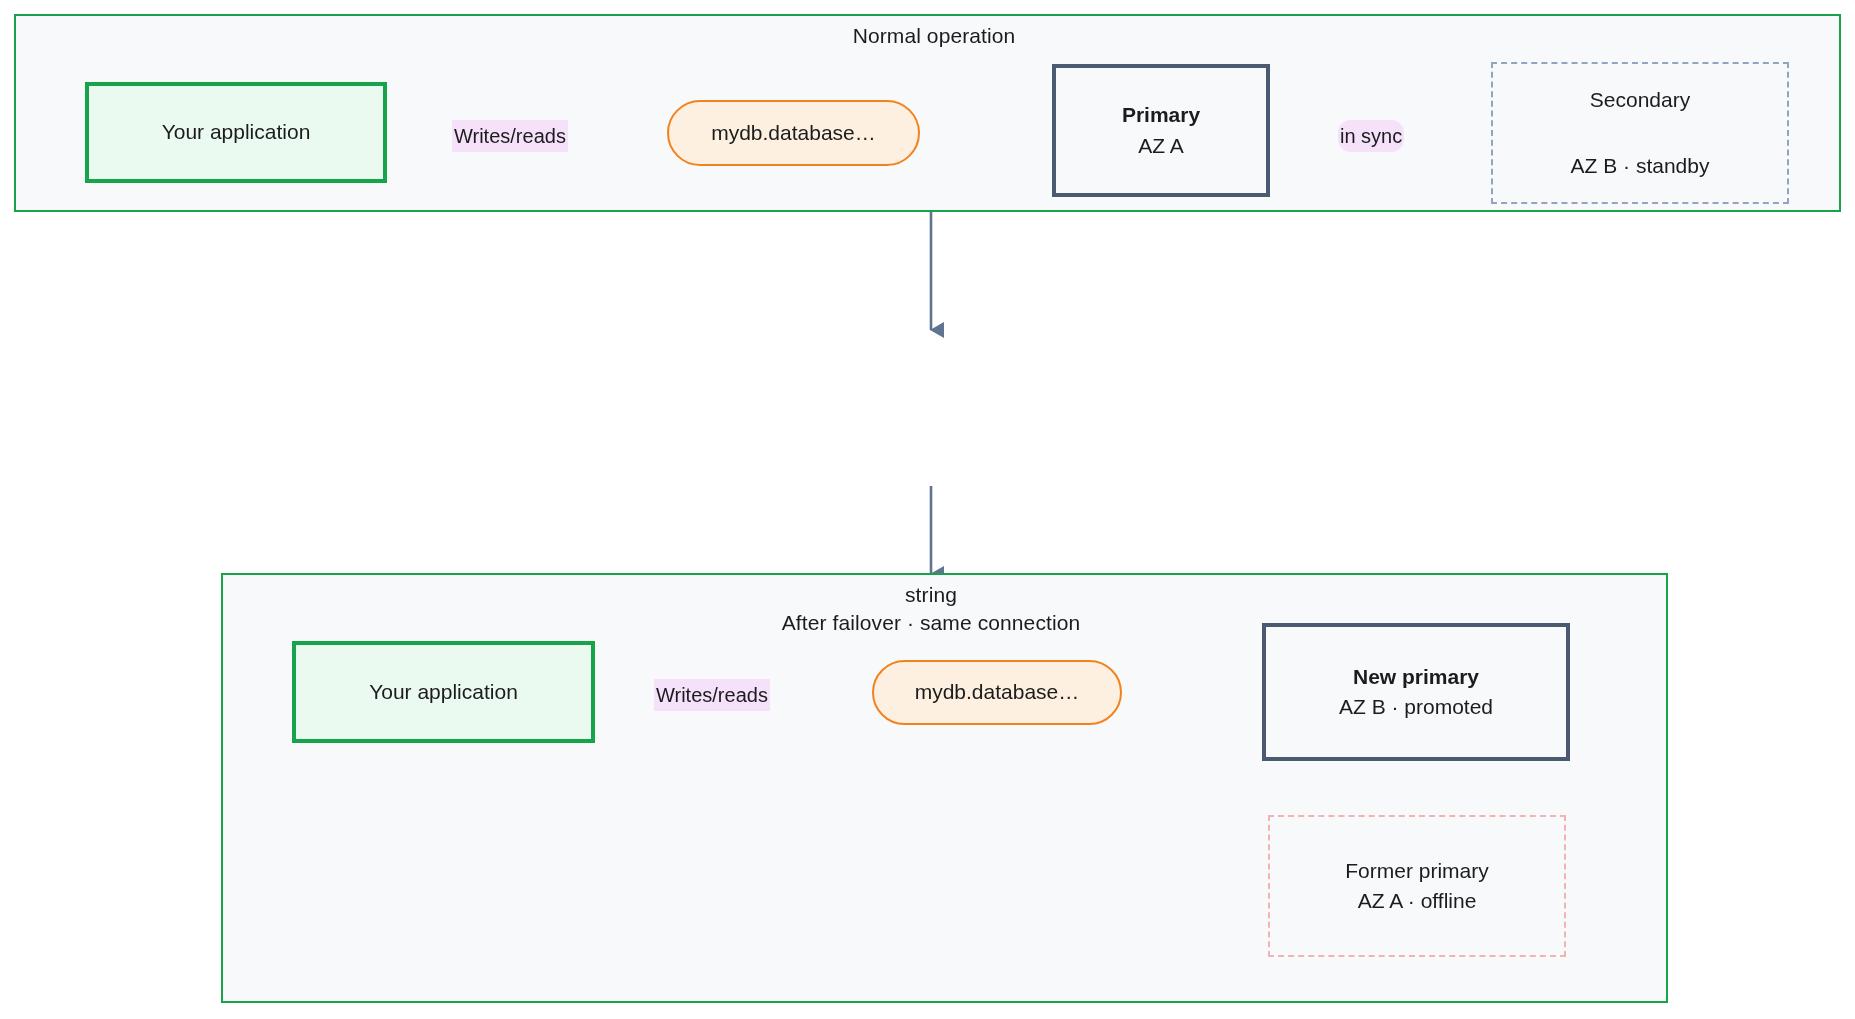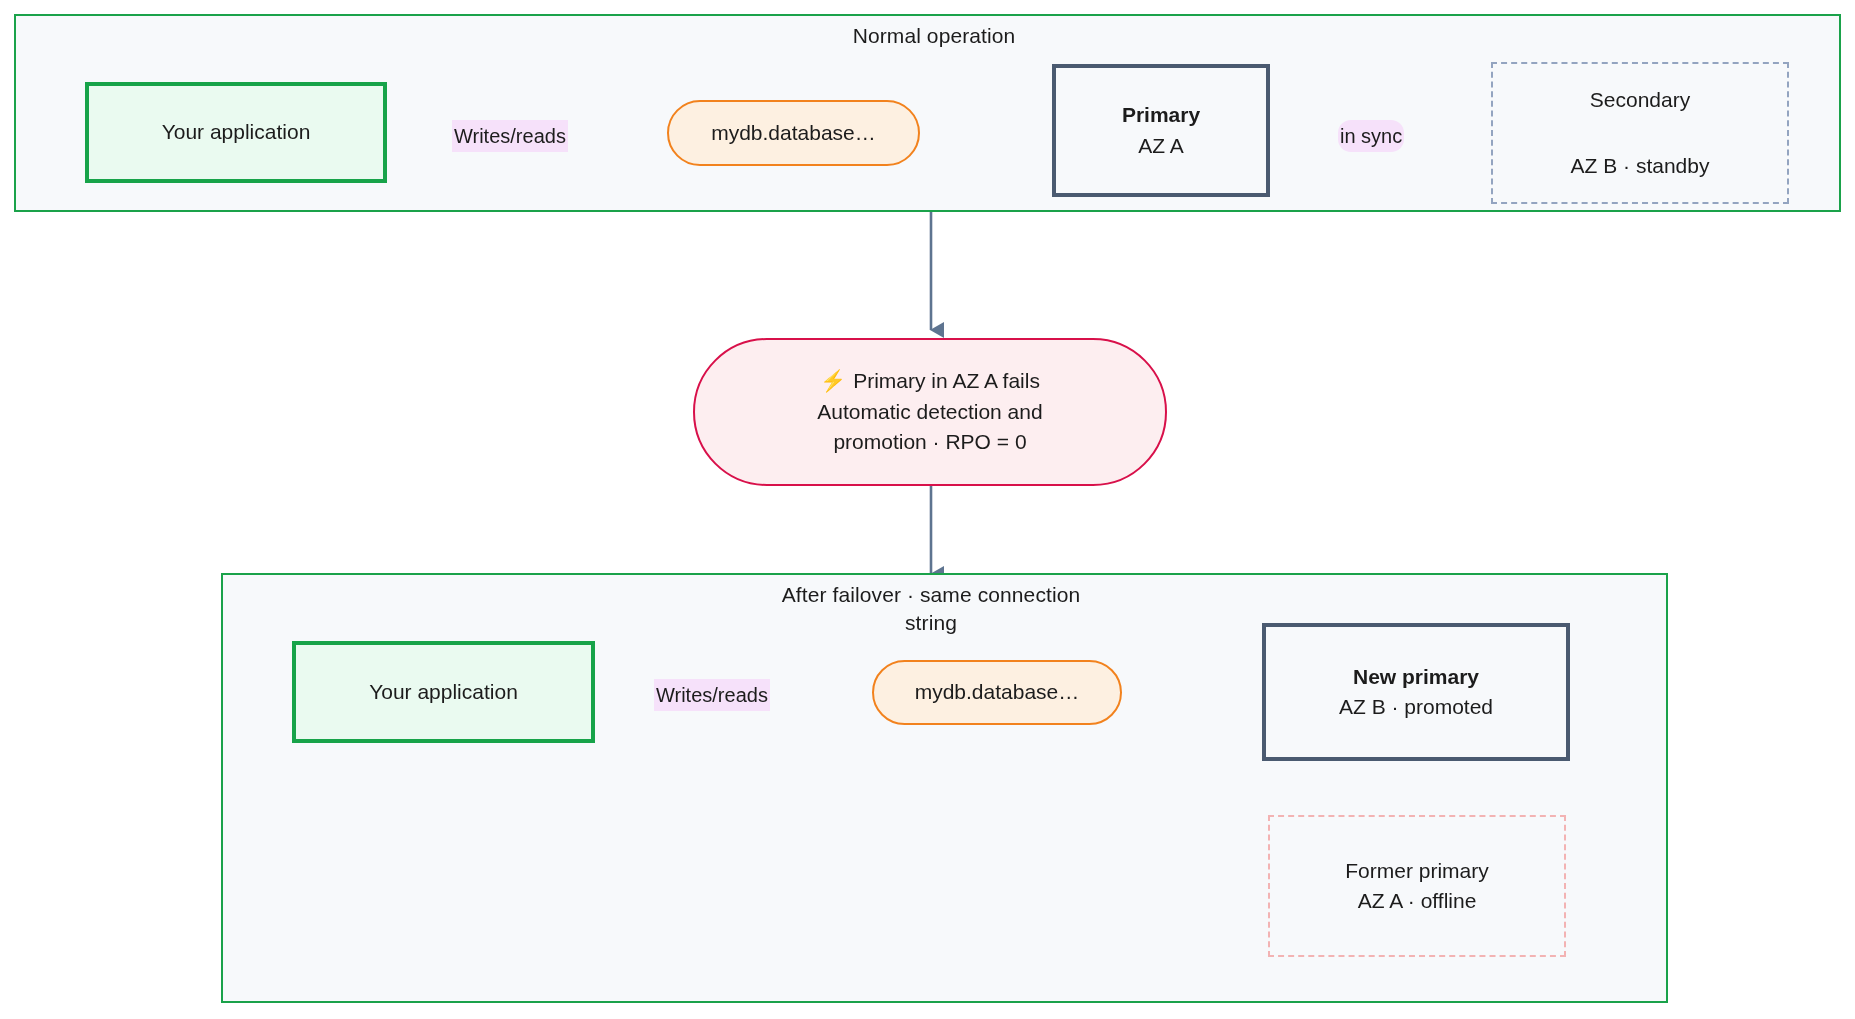"⚡ Primary in AZ A" div.node { html: <div> <div> <span>⚡</span><span>Primary in AZ A fails</span> </div> <div>Automatic detection and</div> <div>promotion · RPO = 0</div> </div> -> none }
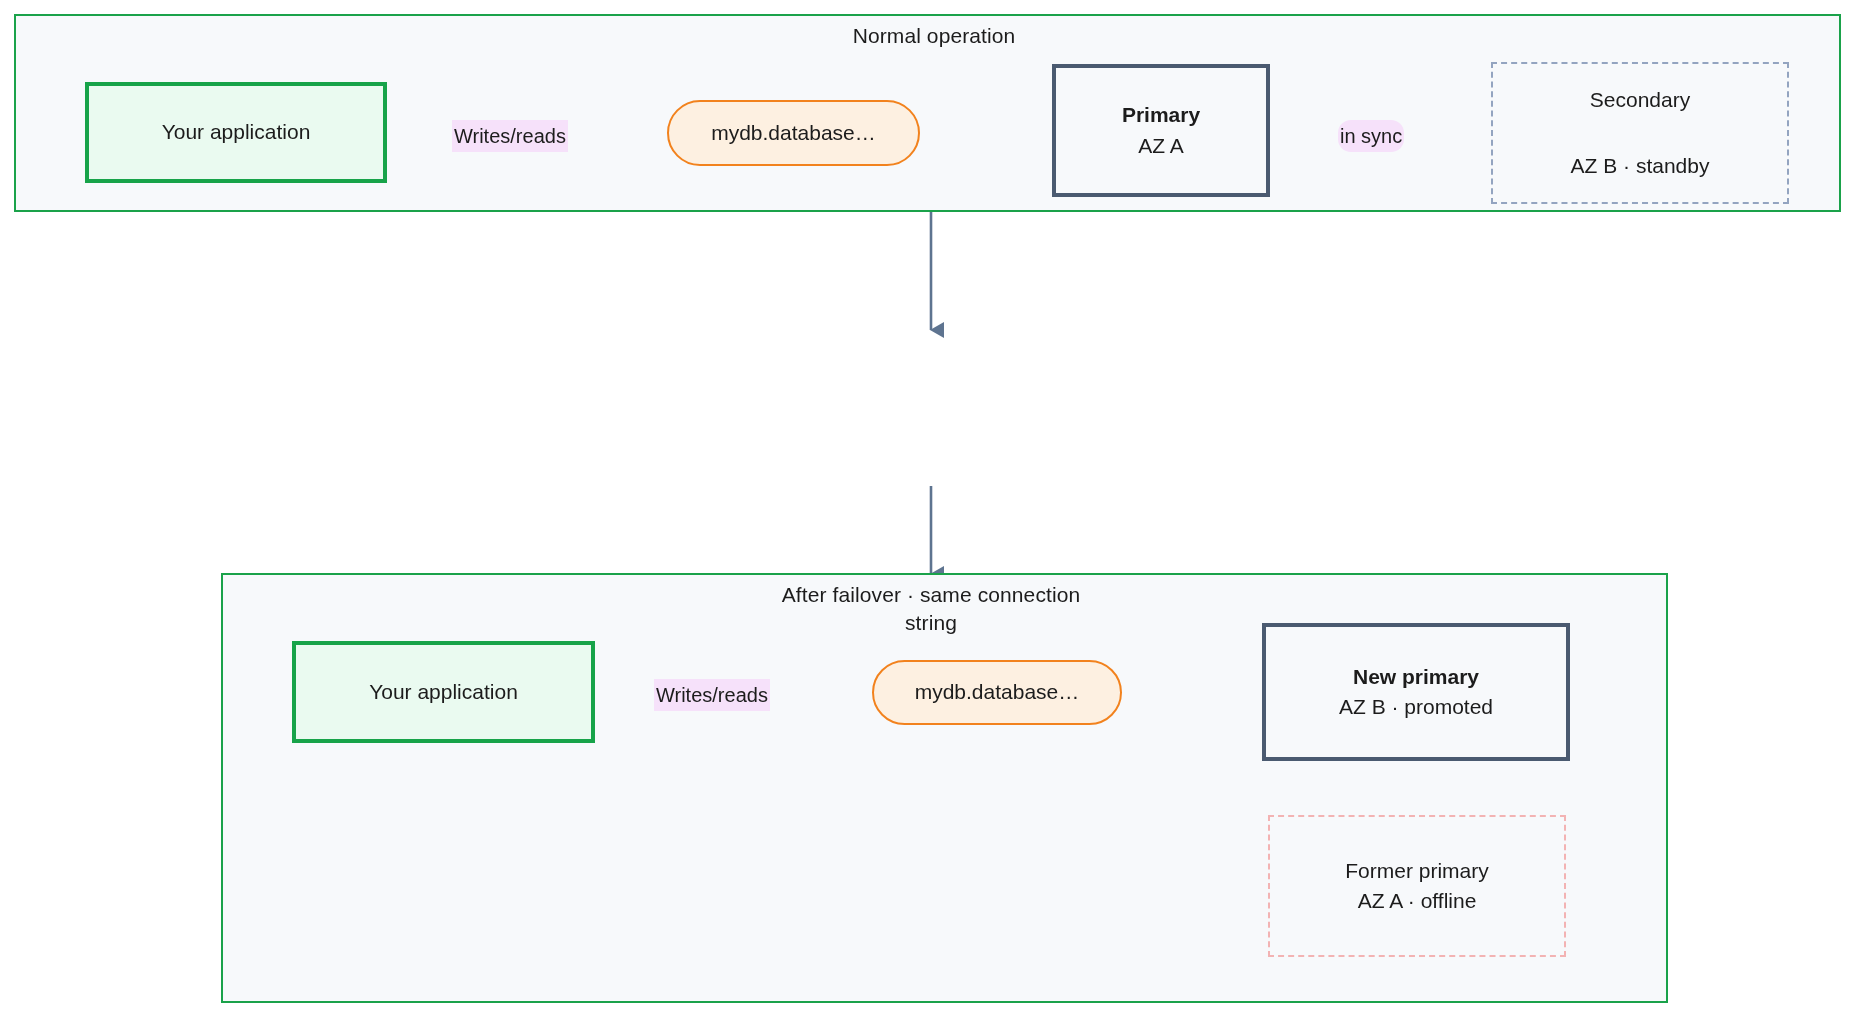"After failover · same connection" div { order: before "string" -> after "string" }
